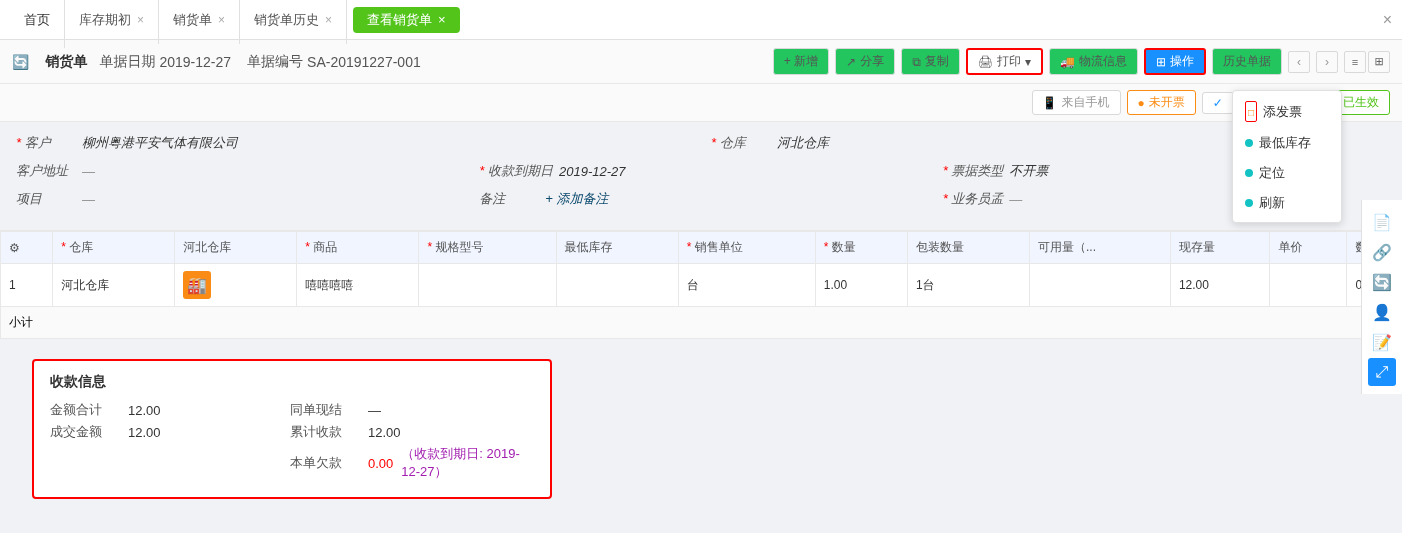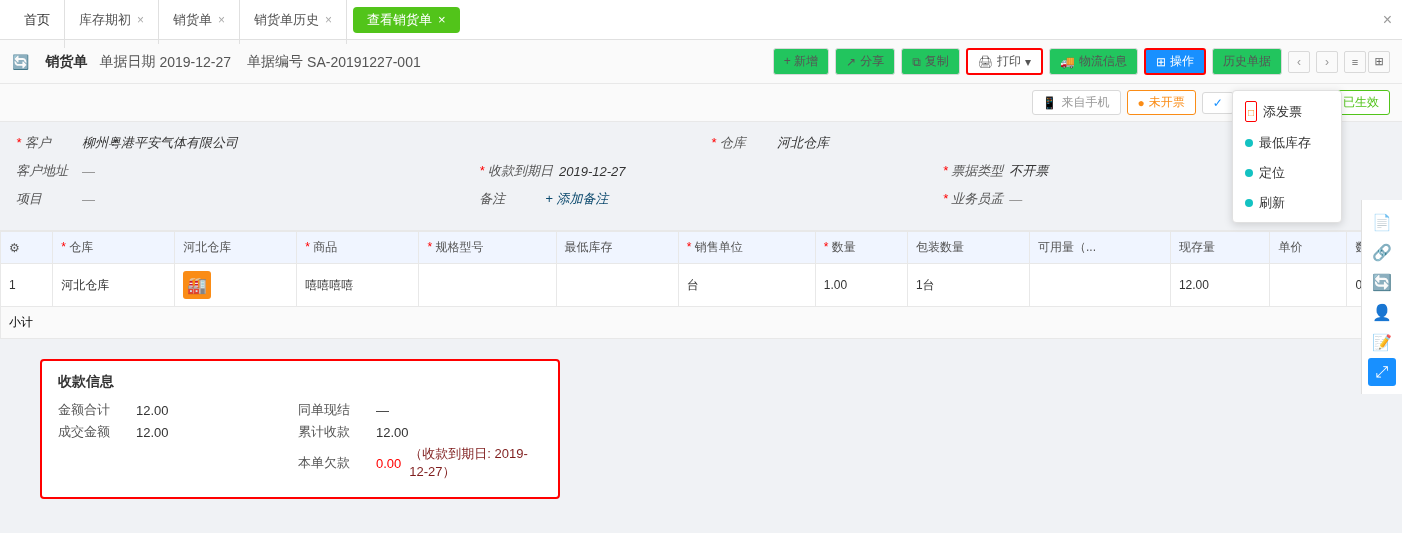"收款信息" div { padding: 8px 24px -> 8px 16px }
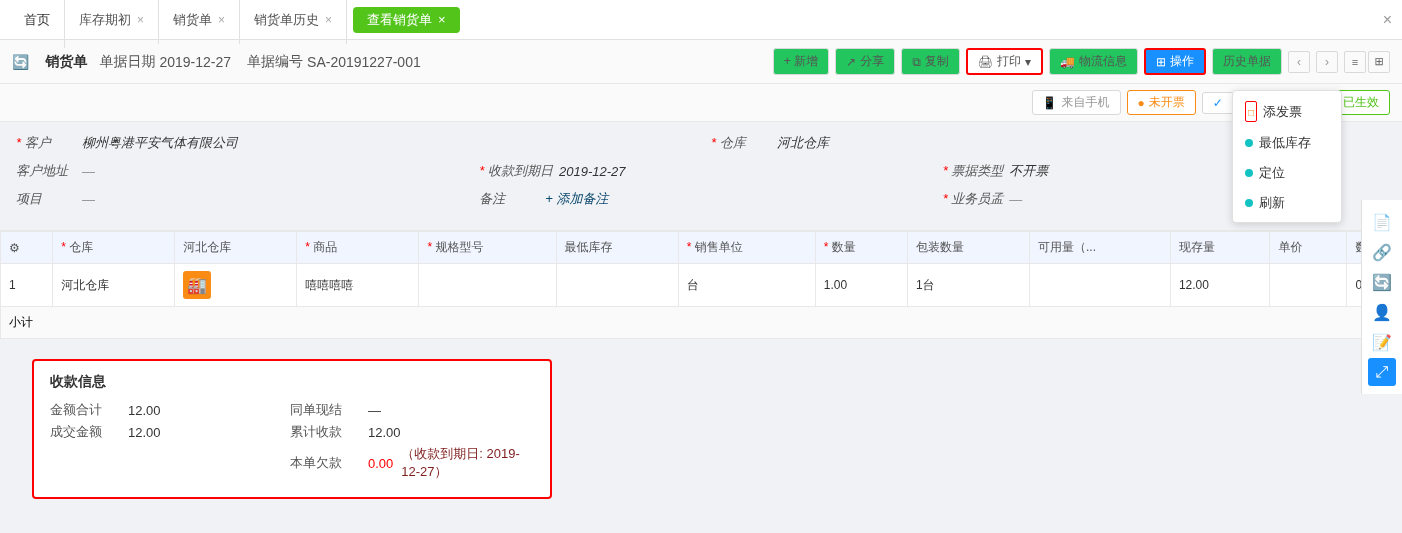"（收款到期日: 2019-12-27）" .pay-value.orange-link { color: #7f1d1d -> #a21caf }
